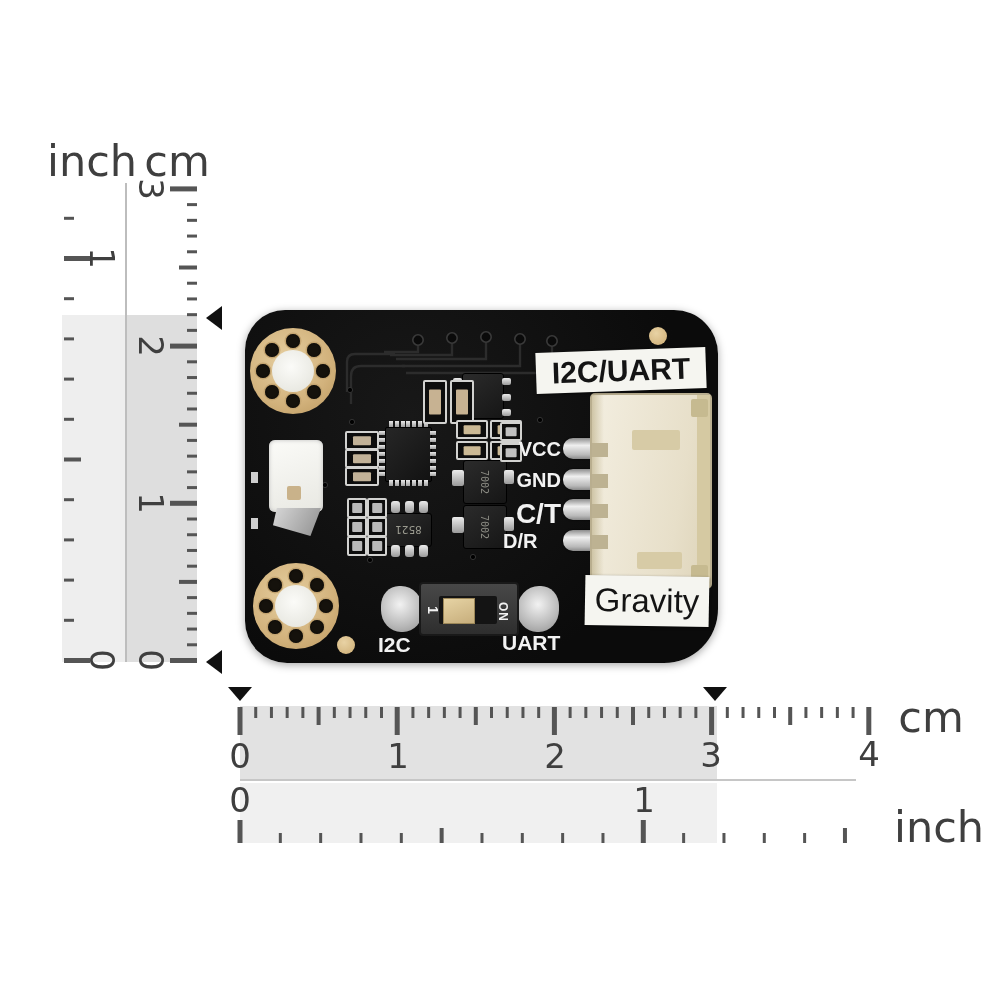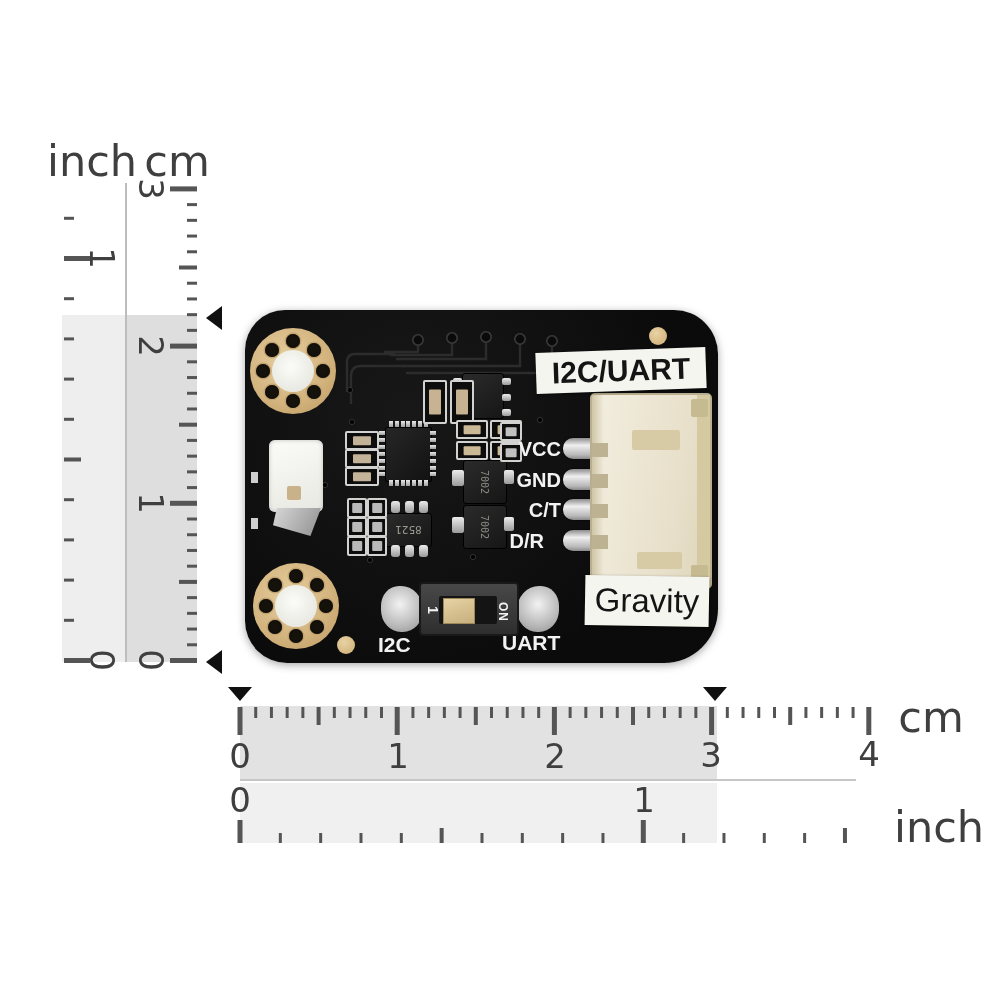"C/T" div.silk { font-size: 20px -> 28px }
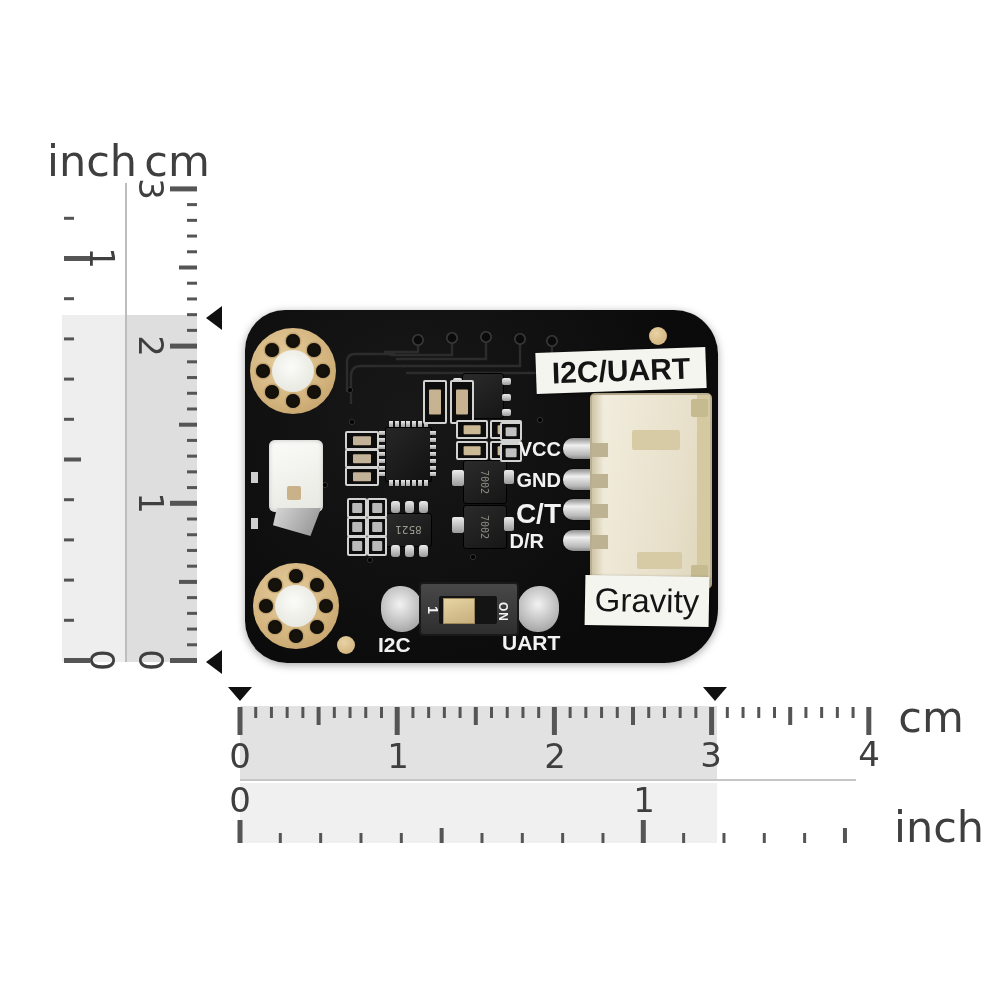"D/R" div.silk { left: 241px -> 258px; text-align: right -> none }
